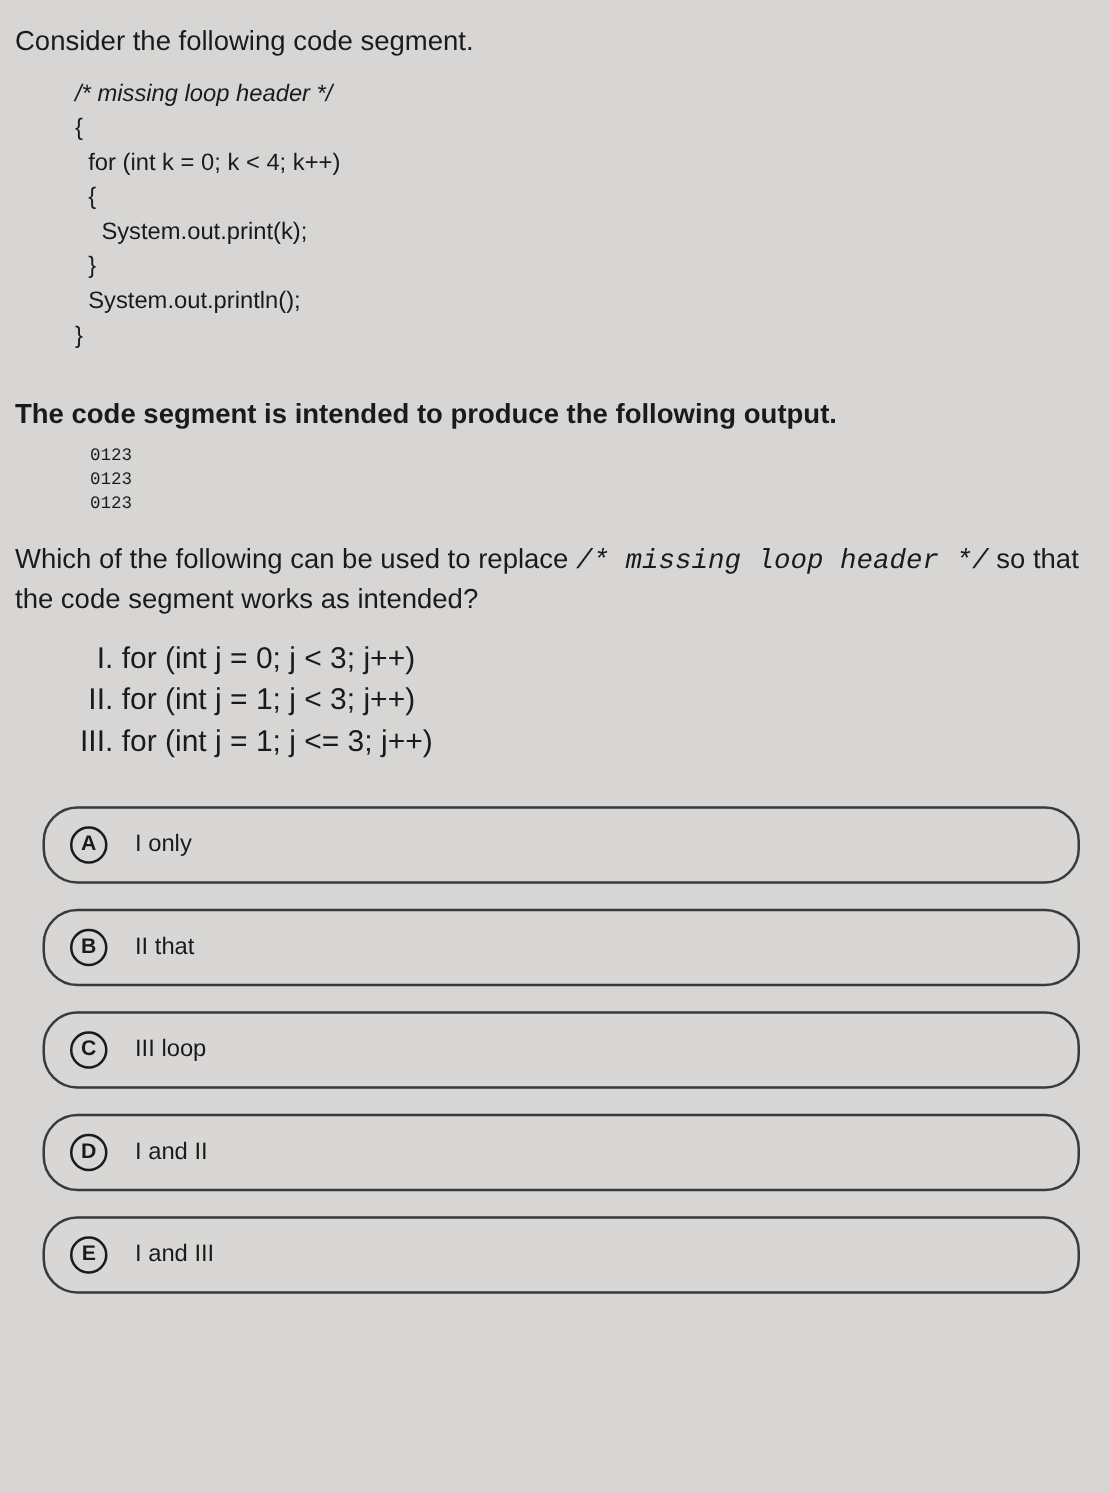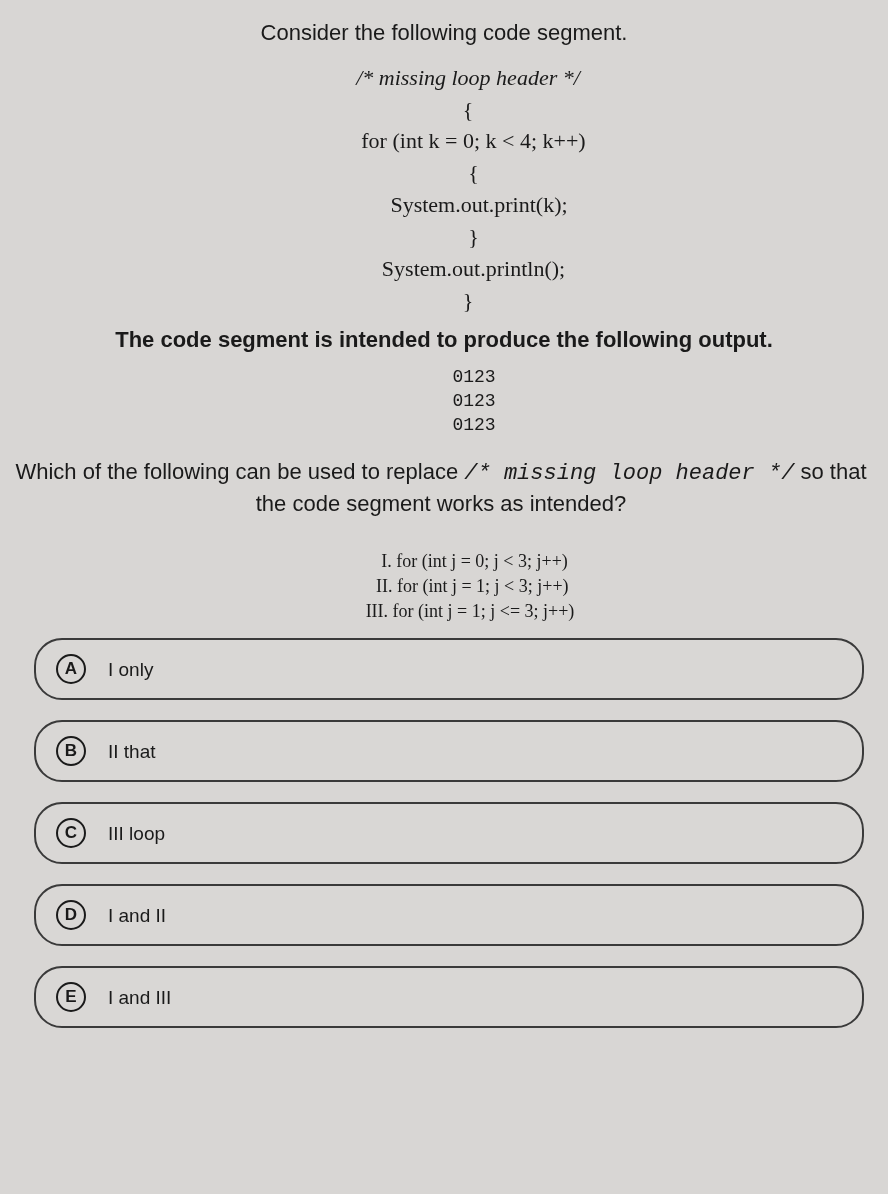"Consider the following code segment." * { text-align: center -> none }
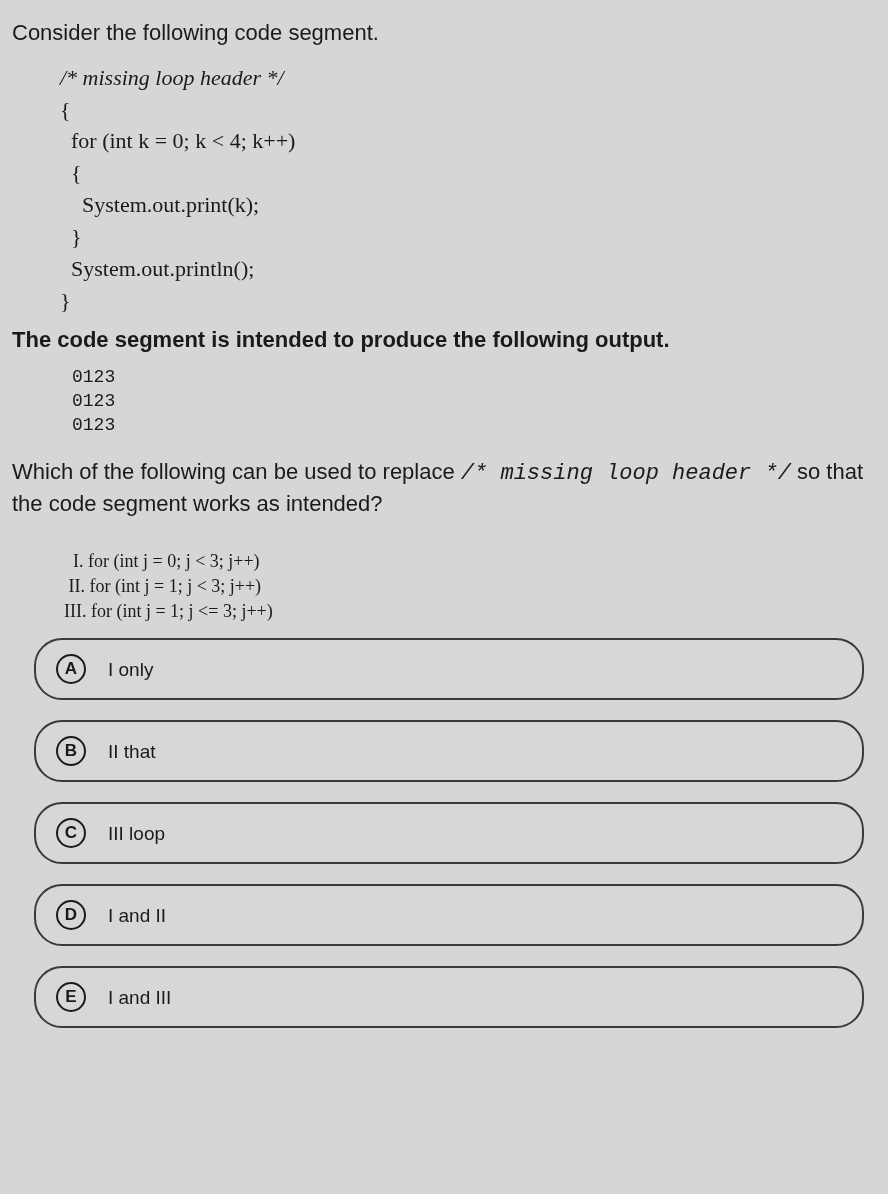"/* missing loop header */ {" .code-block { font-family: Liberation Serif, serif -> Liberation Sans, sans-serif; font-size: 22px -> 19px; margin: 6px 0 8px 48px -> 6px 0 34px 48px }
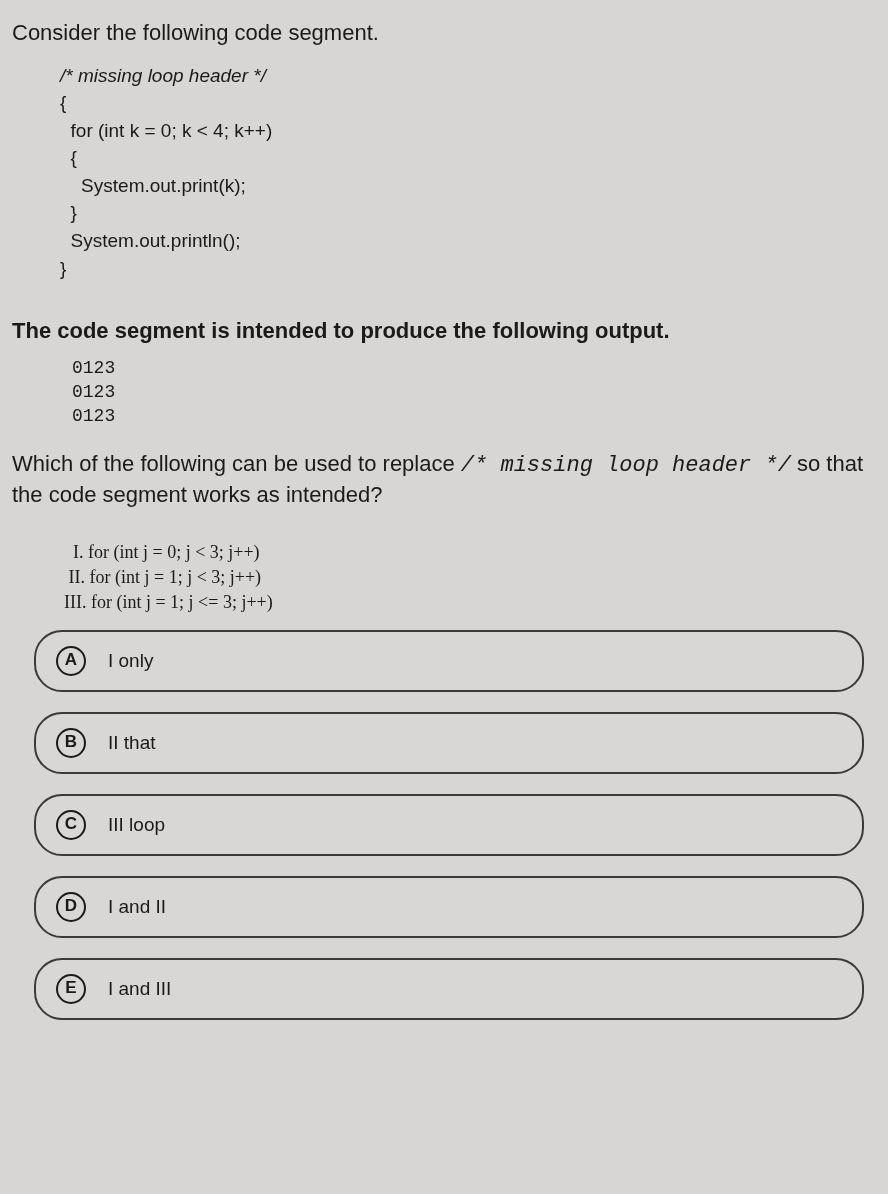"0123" .output { font-size: 18px -> 14px }
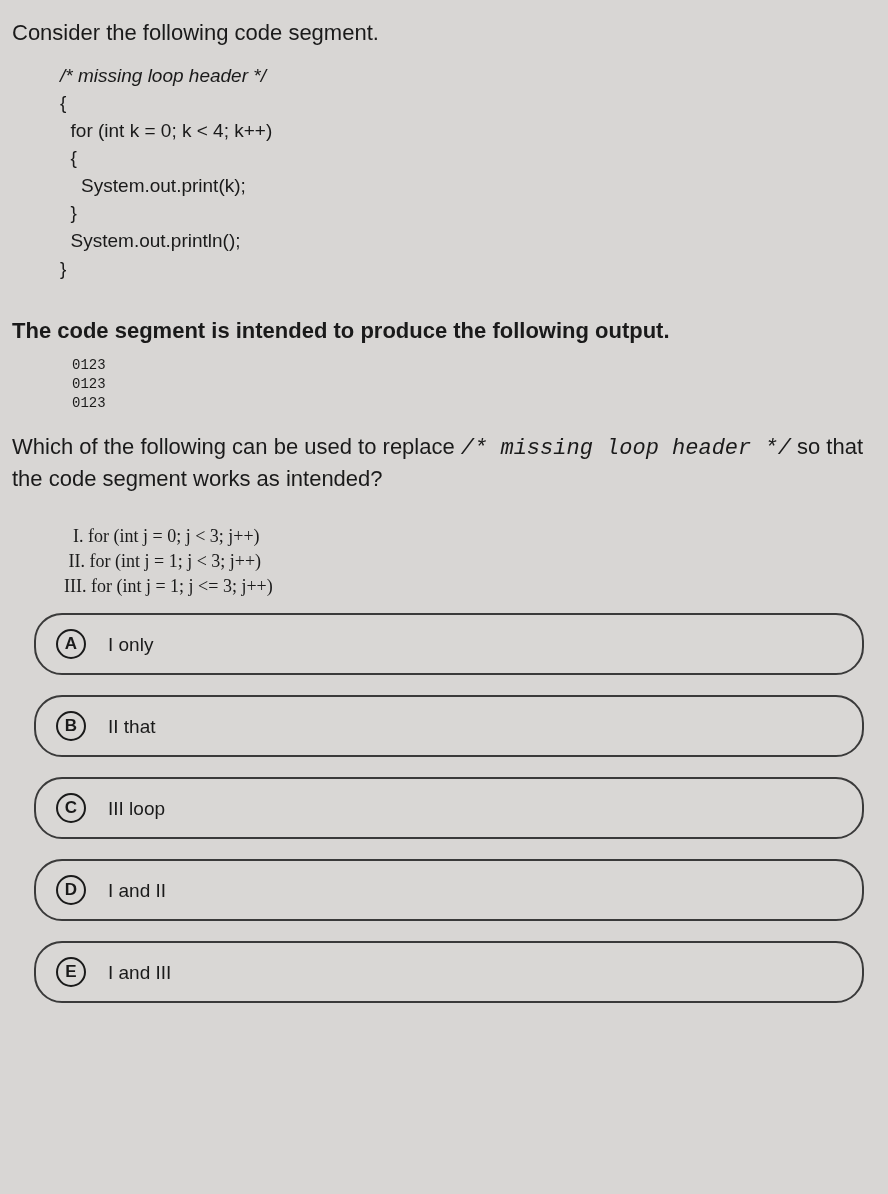"Which of the following can" .question { margin: 0 6px 30px 0 -> 0 6px 16px 0 }
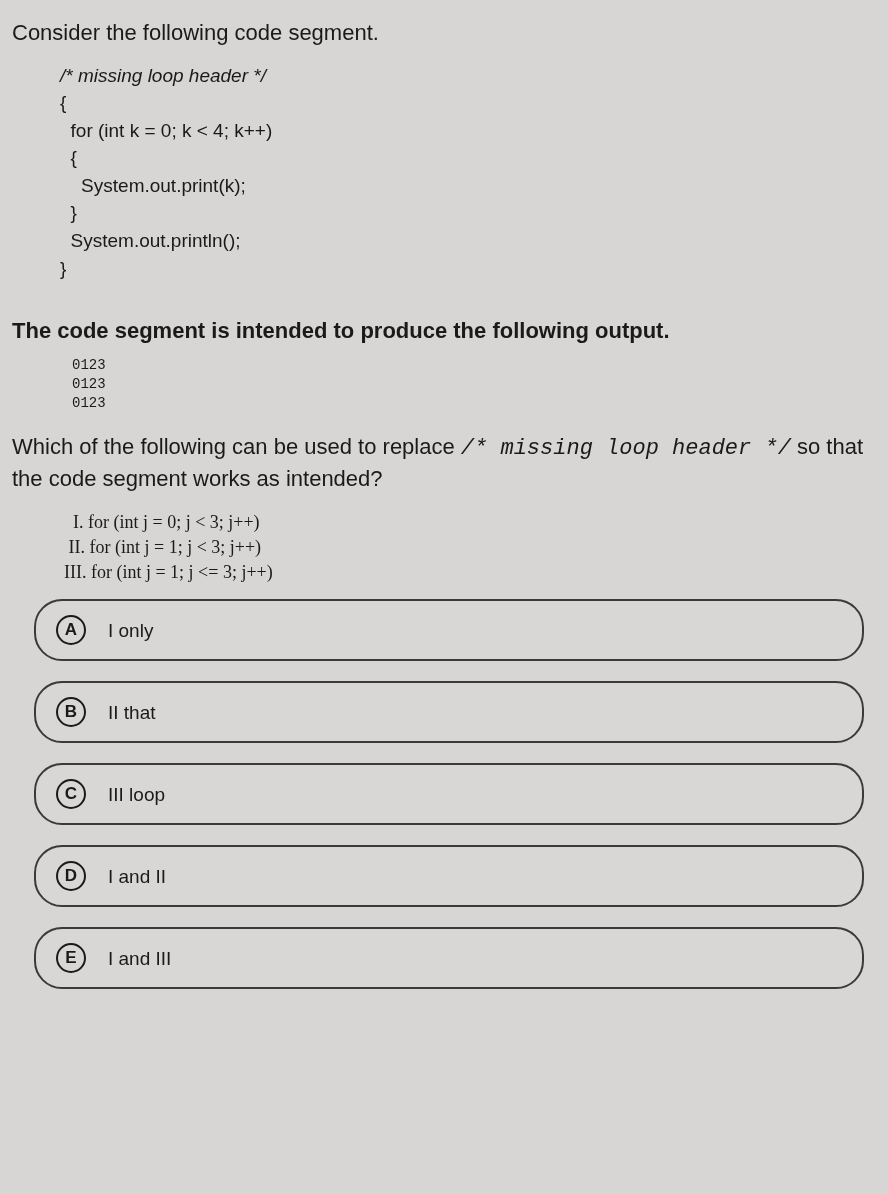"I. for (int j =" .roman-list { font-family: Liberation Serif, serif -> Liberation Sans, sans-serif; font-size: 18px -> 24px; margin: 8px 0 14px 52px -> 8px 0 34px 52px }
